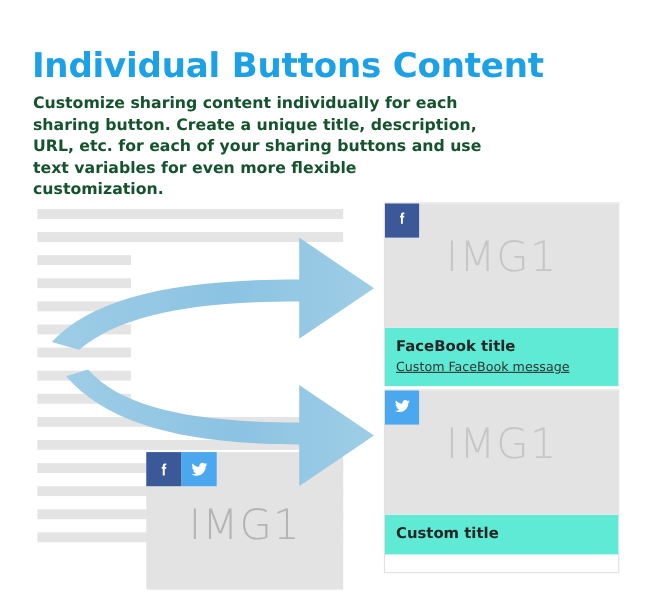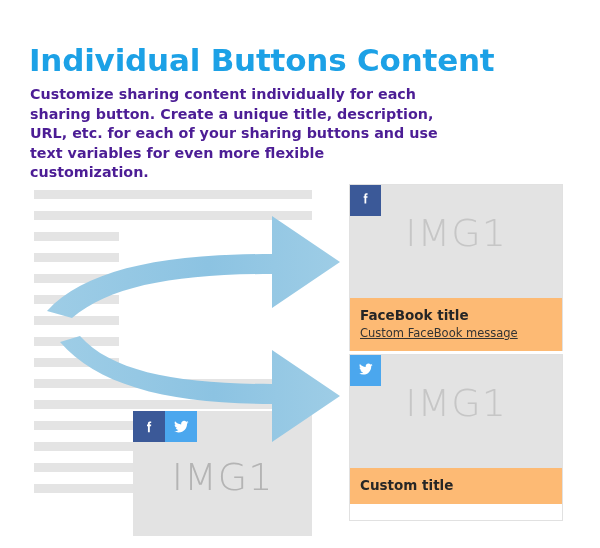"Customize sharing content individually" #page-subtitle { color: #4c1d95 -> #14532d }
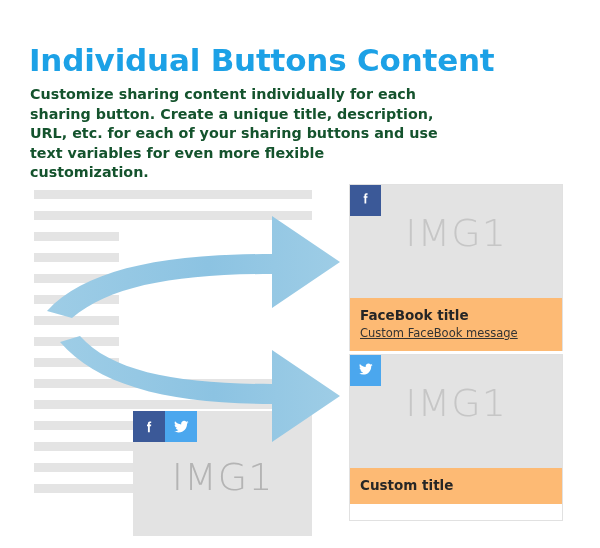"FaceBook title" .card-body { background: #fdba74 -> #5eead4 }
